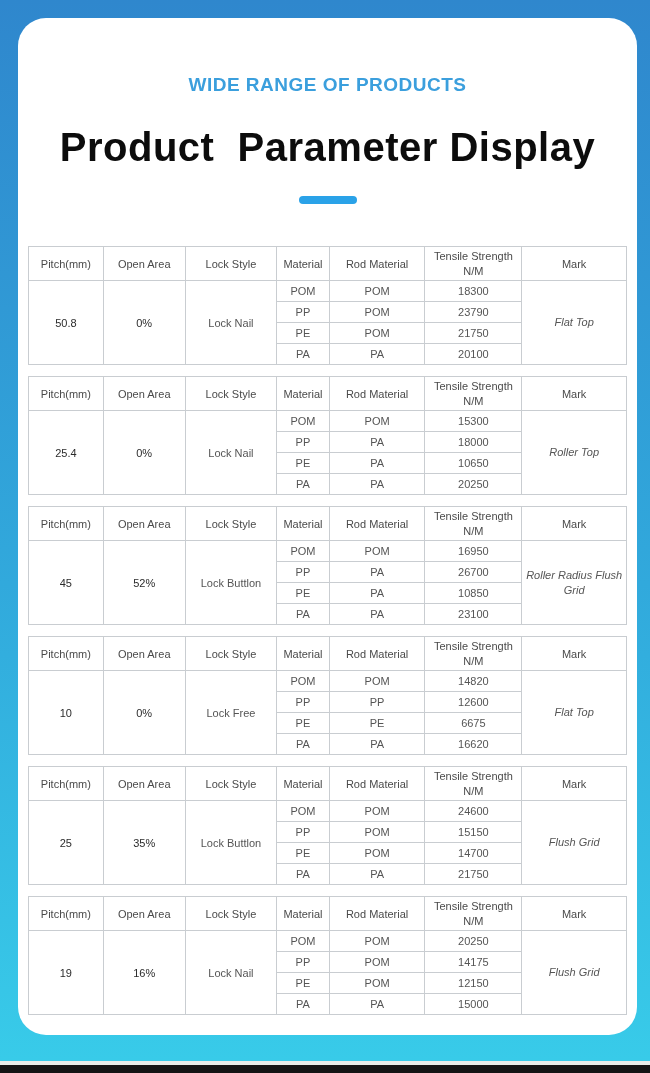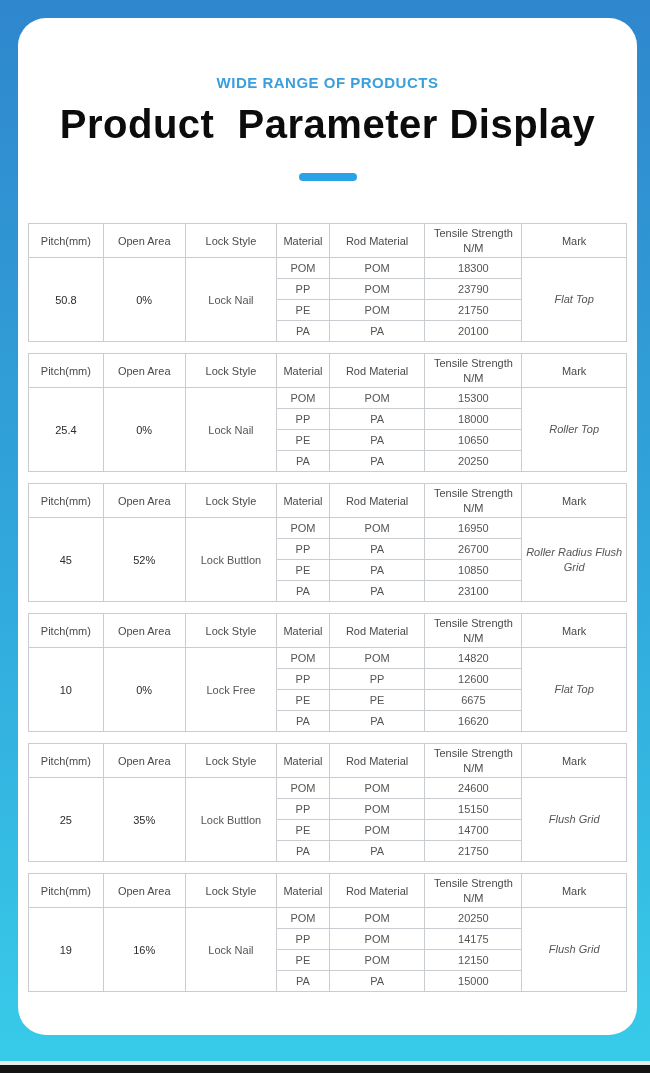"WIDE RANGE OF PRODUCTS" .subtitle { font-size: 15px -> 19px }
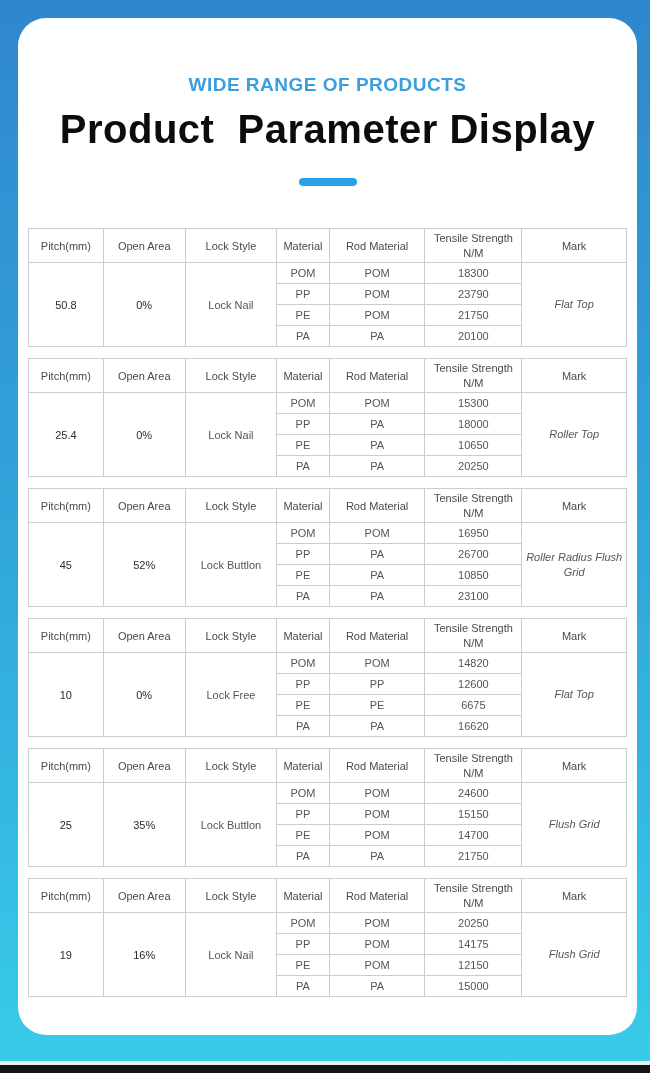"Product Parameter Display" .title { margin-top: 10px -> 28px }
